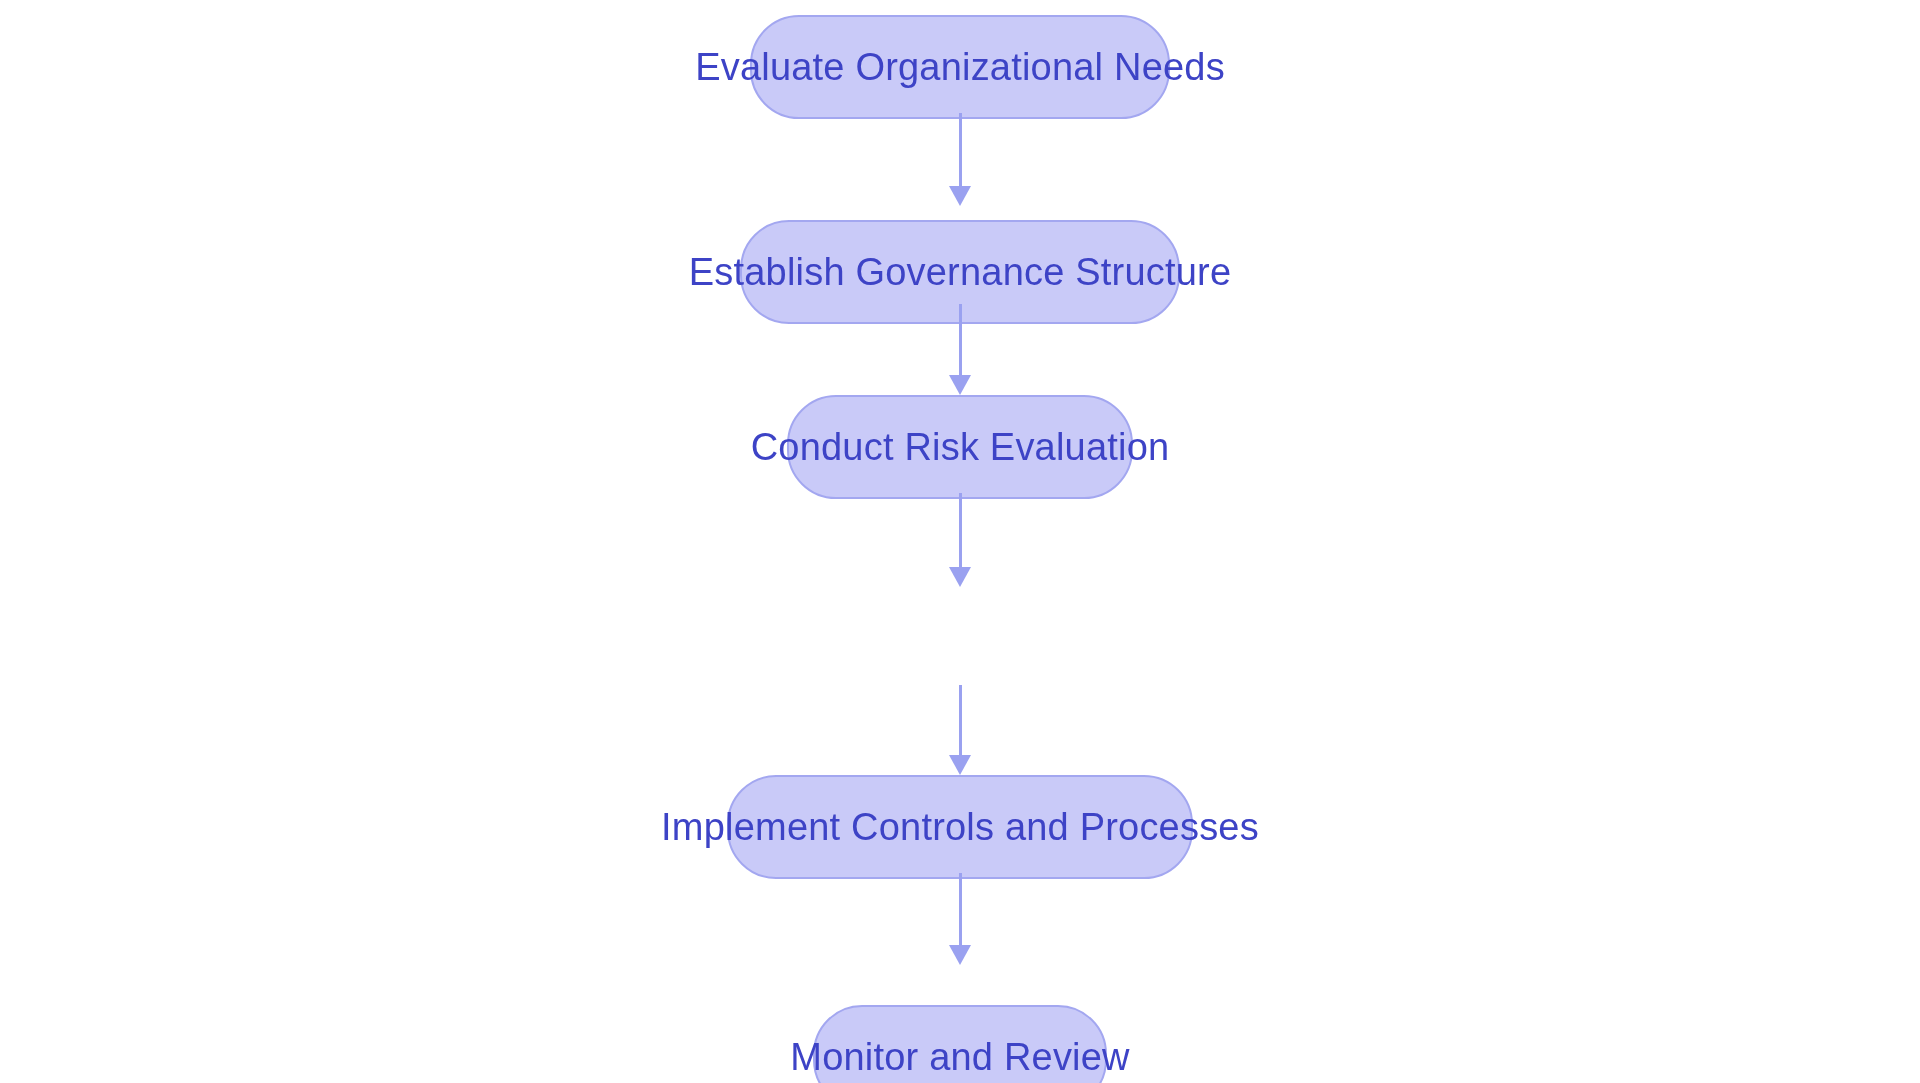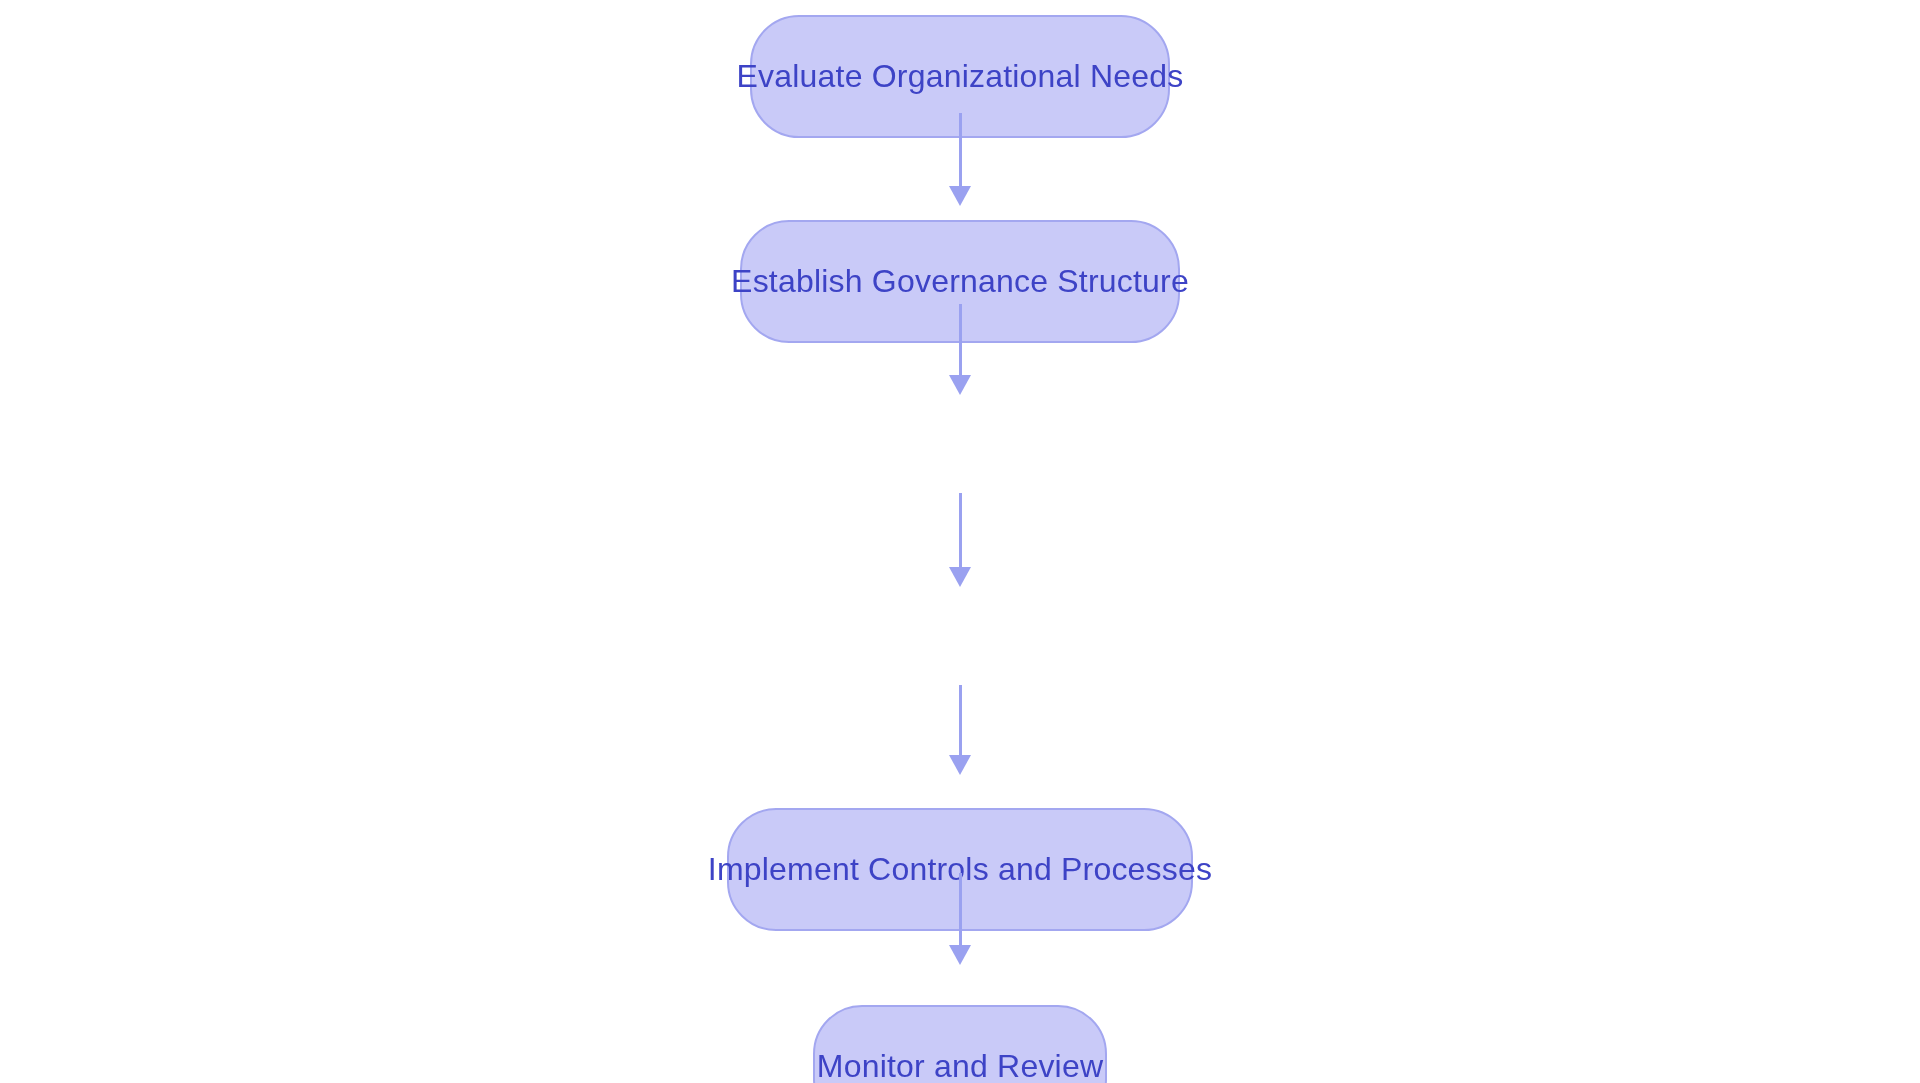"Evaluate Organizational Needs" .node { font-size: 32px -> 38px; height: 123px -> 104px }
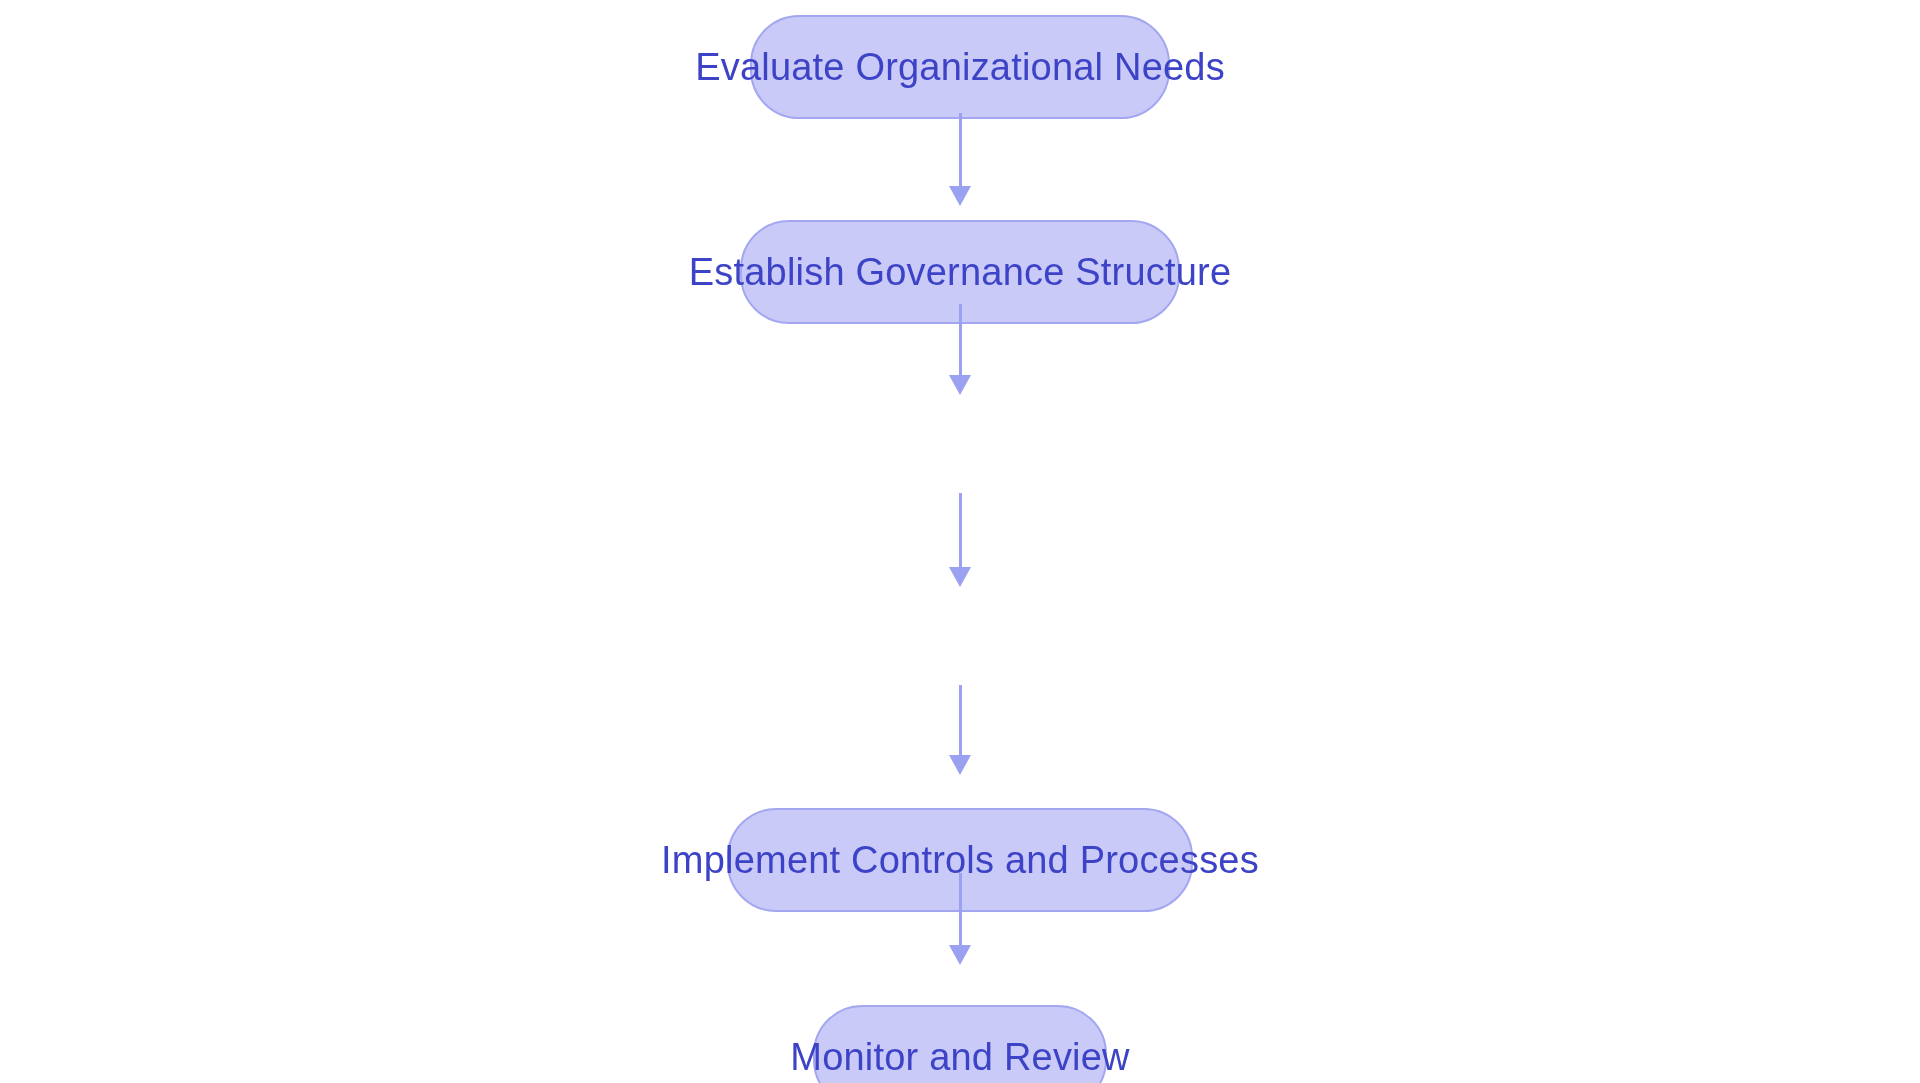"Conduct Risk Evaluation" div.node { html: none -> <div> <span>Conduct Risk Evaluation</span> </div> }
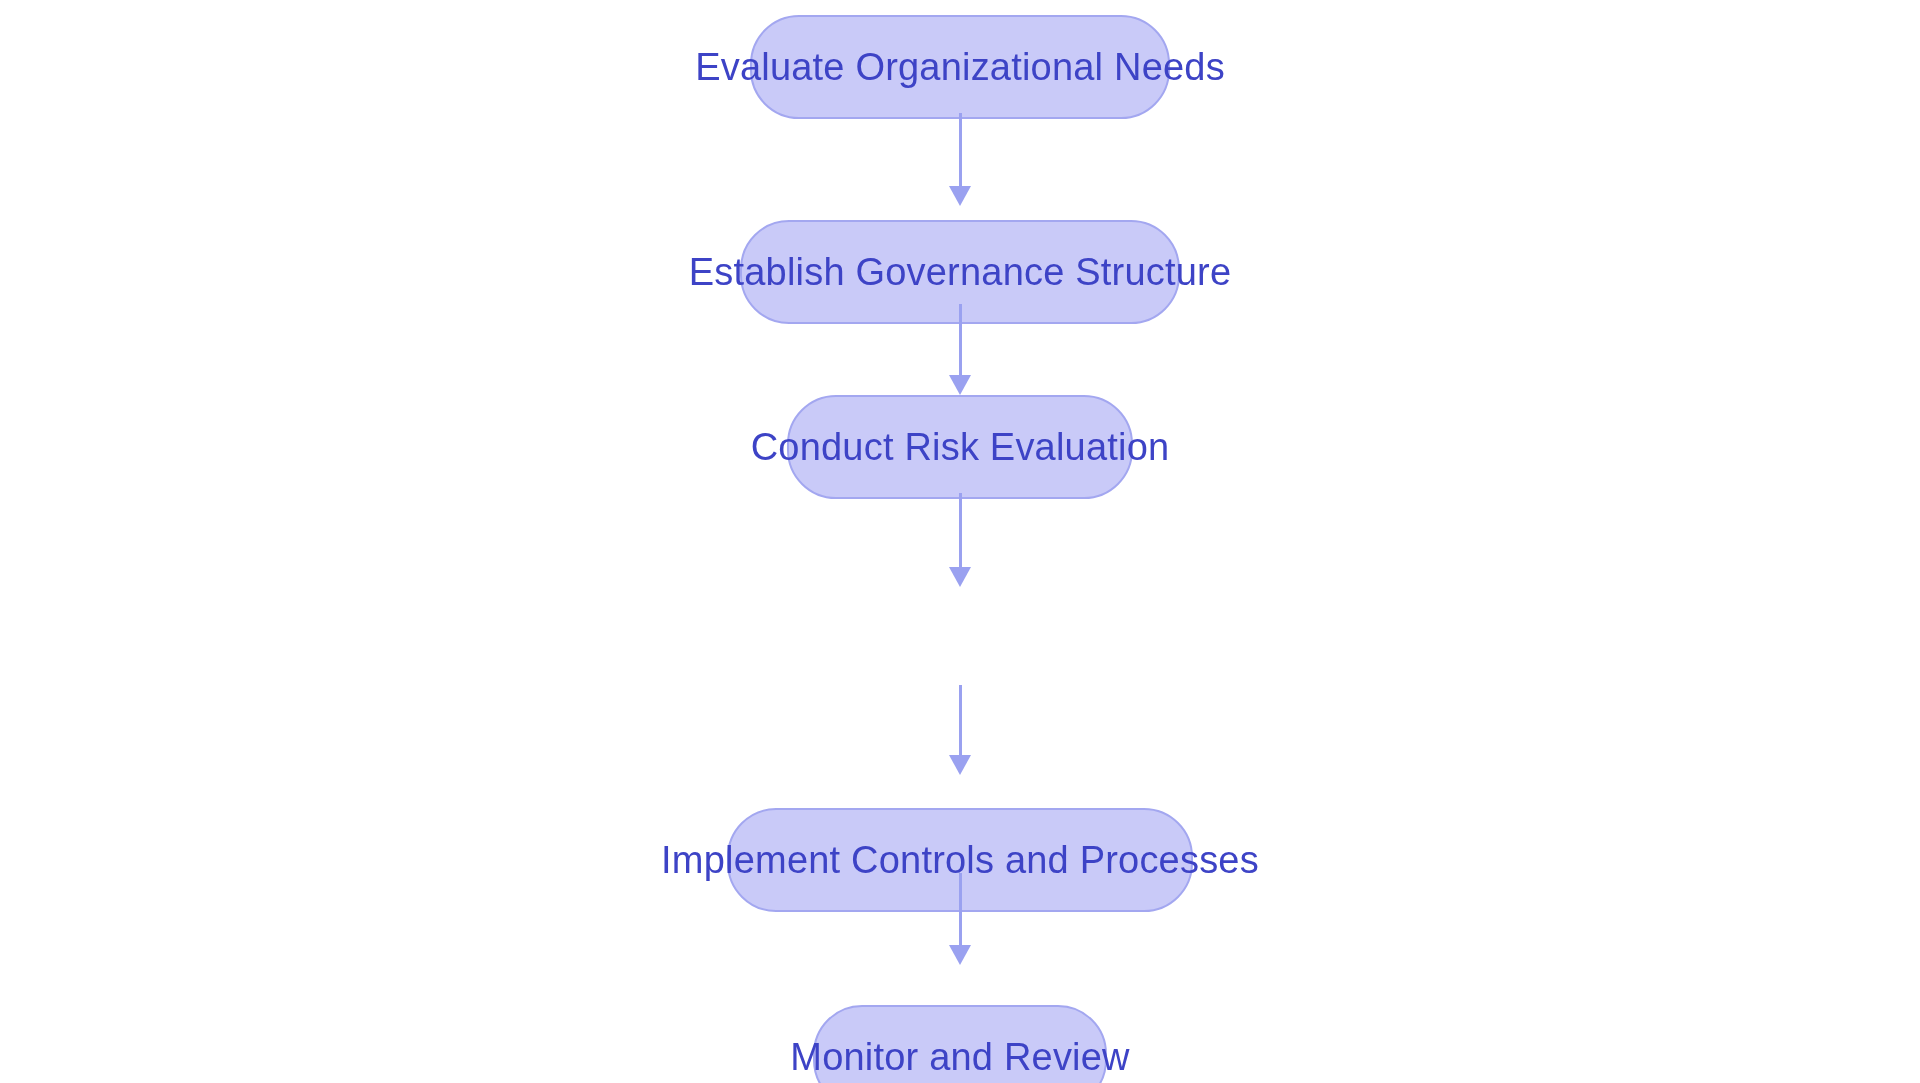"Implement Controls and Processes" .n5 { top: 808px -> 775px }
